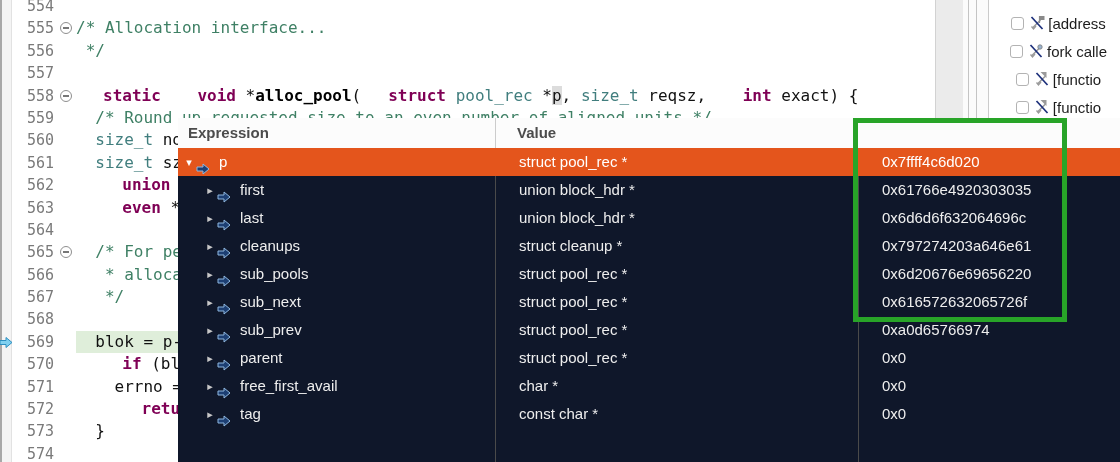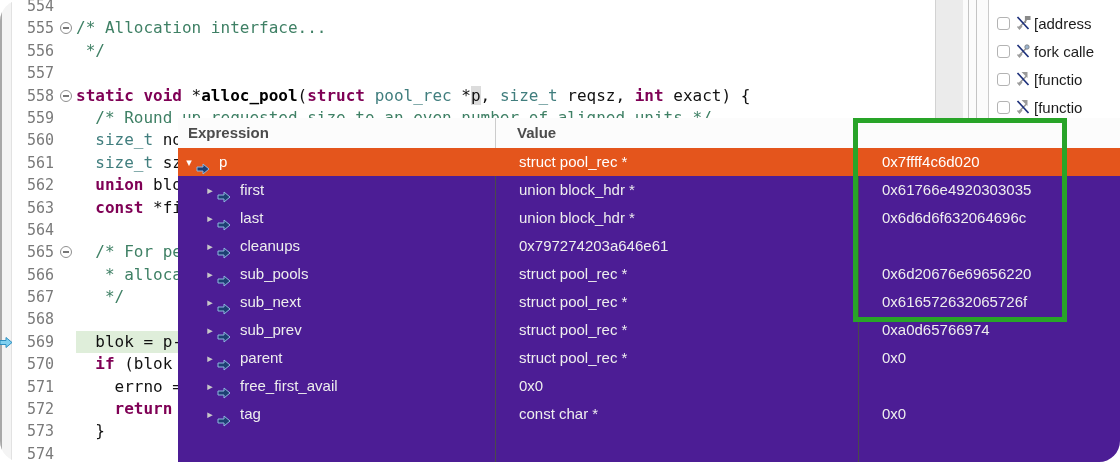"554" .app { border-radius: 21px -> none }
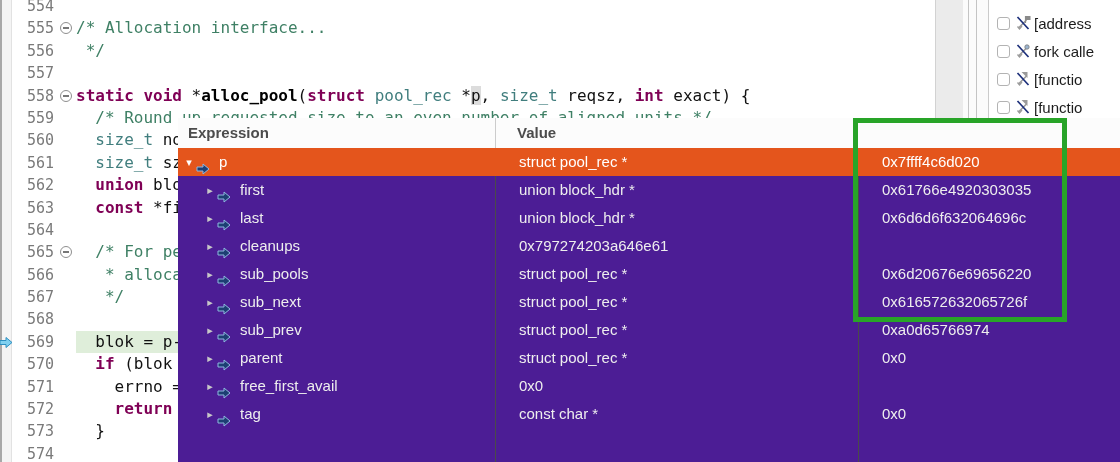"[address" .bp-item { justify-content: none -> center }
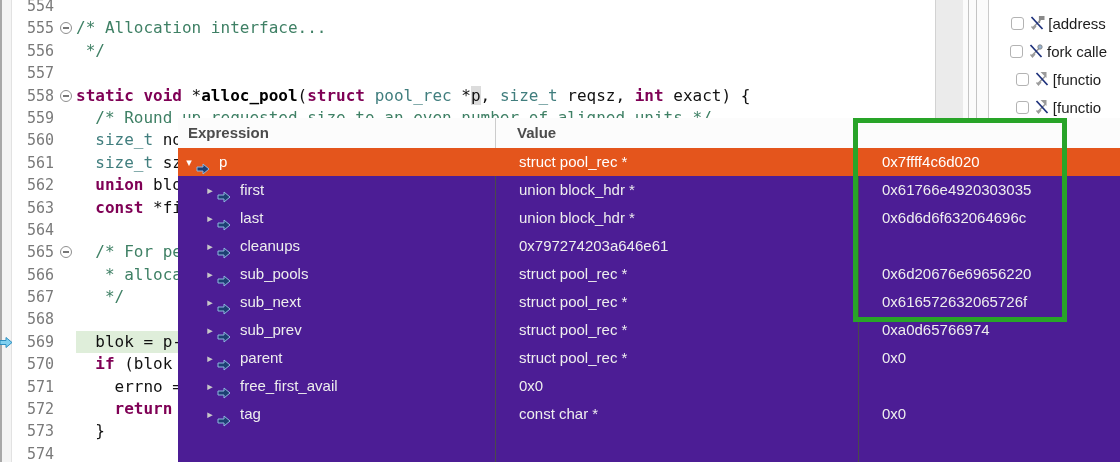"static" .tok-kw { margin-left: none -> 27px }
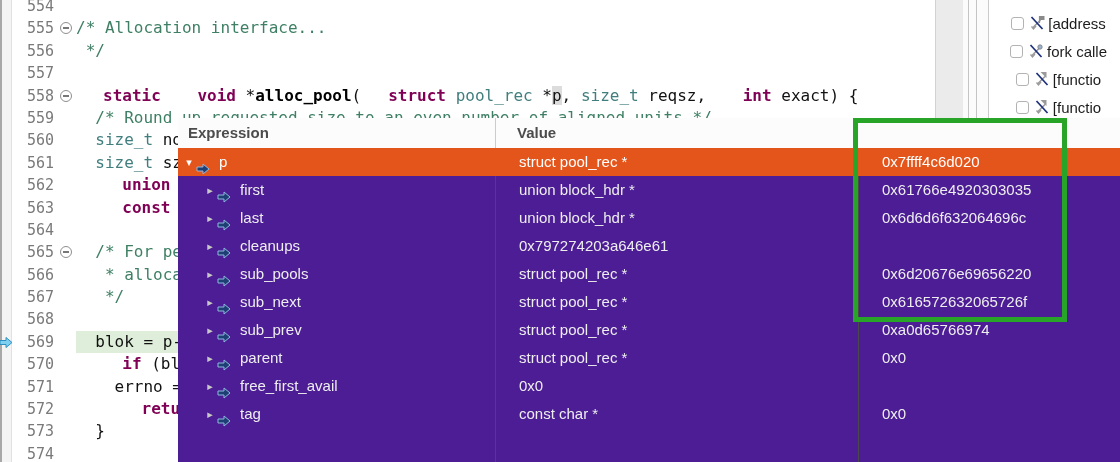"Expression" .popup { background: #4c1d95 -> #0f172a }
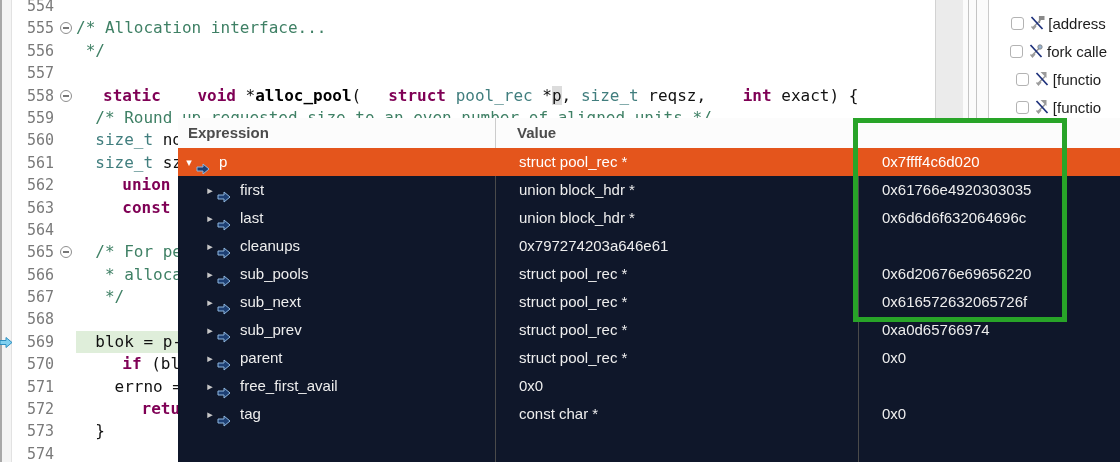"const" span.tok-kw { text: const -> even }
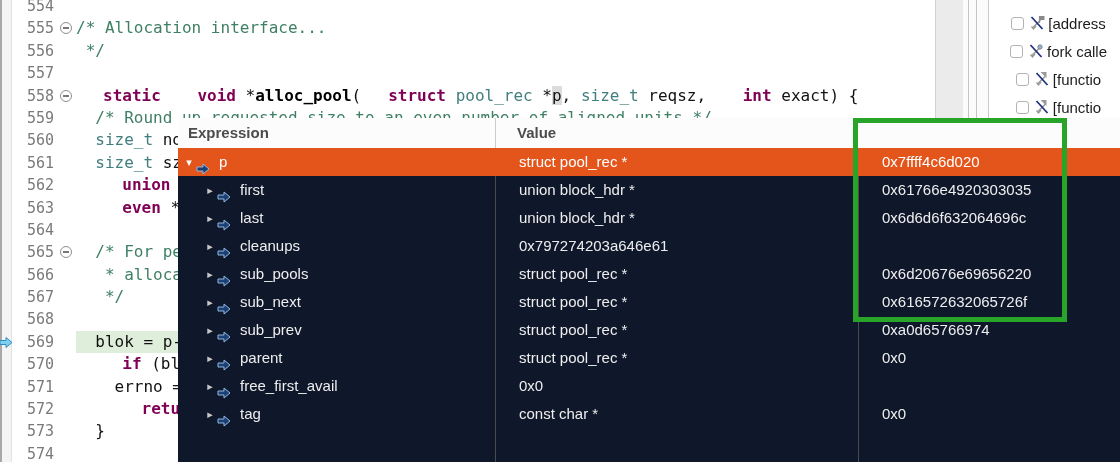"struct cleanup *" div.pc-type { html: none -> <div>struct cleanup *</div> }
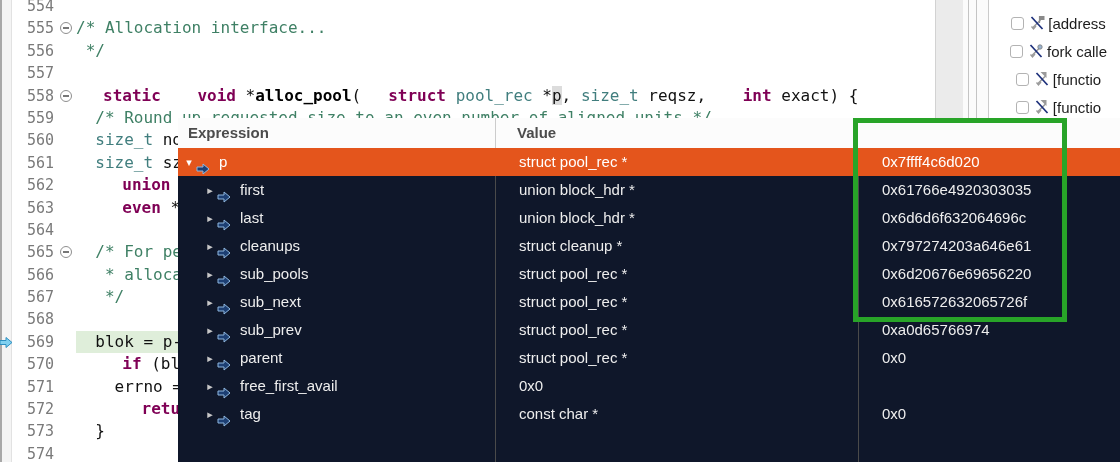"char *" div.pc-type { html: none -> <div>char *</div> }
